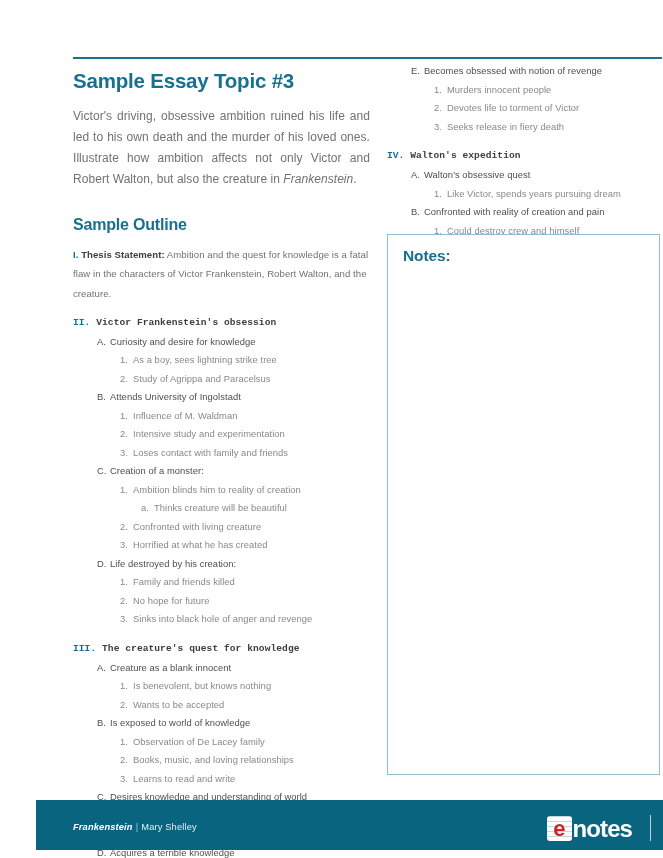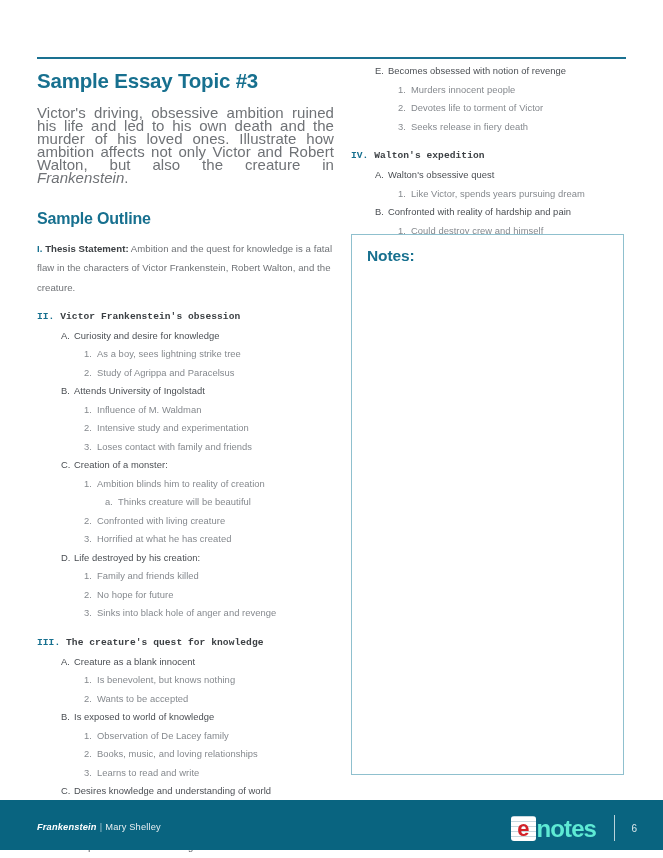"Sample Essay Topic #3" .page { margin-left: none -> 36px }
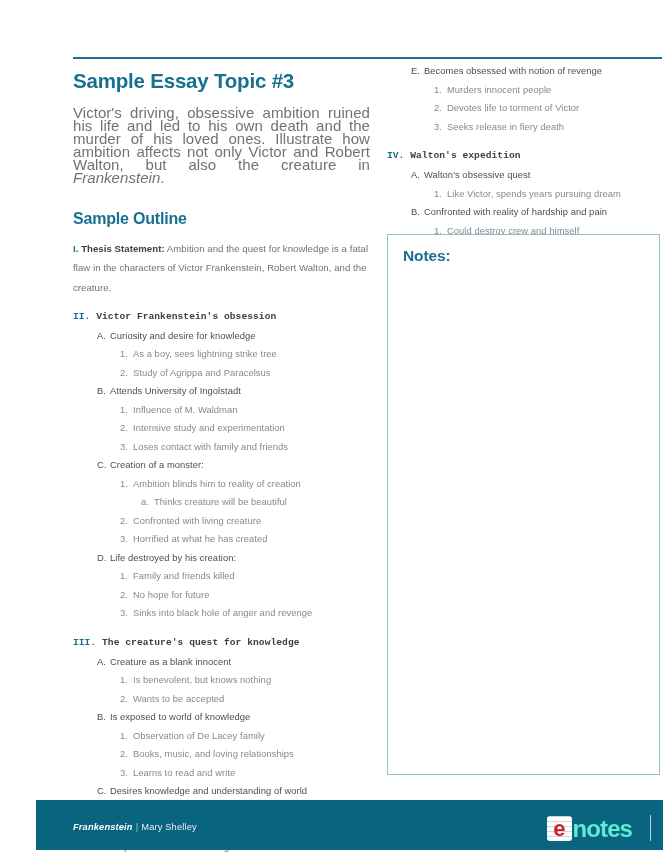"Victor's driving, obsessive ambition" p.intro { font-size: 15px -> 12px; line-height: 13px -> 21px }
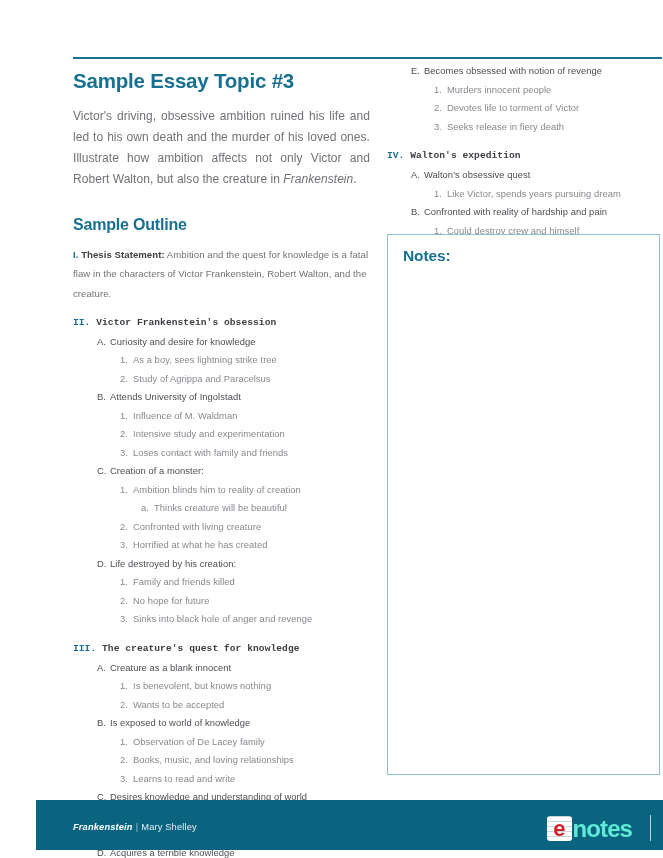"Confronted with reality of hardship" span.tx { text: hardship -> creation }
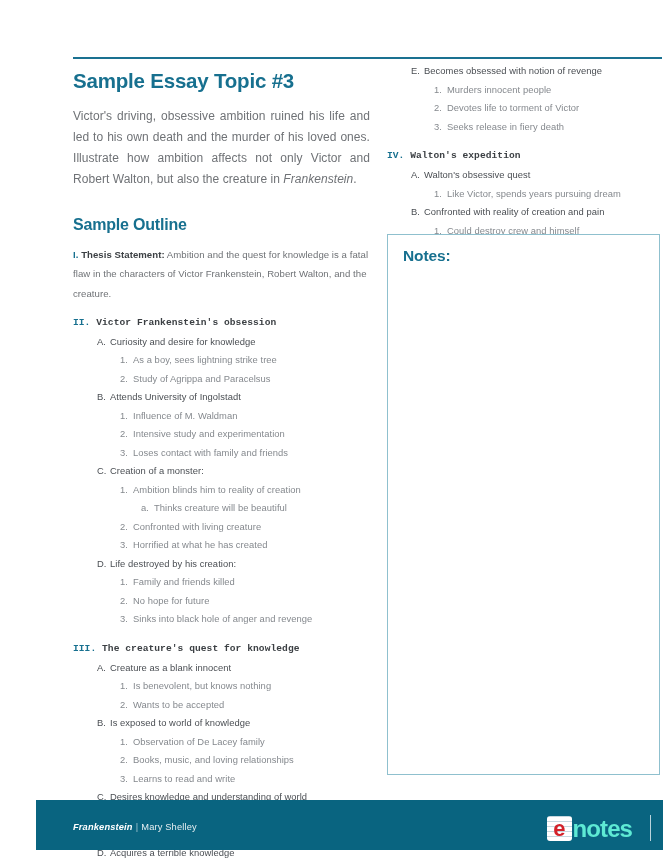"notes" .logo-word { color: #5eead4 -> #ffffff }
